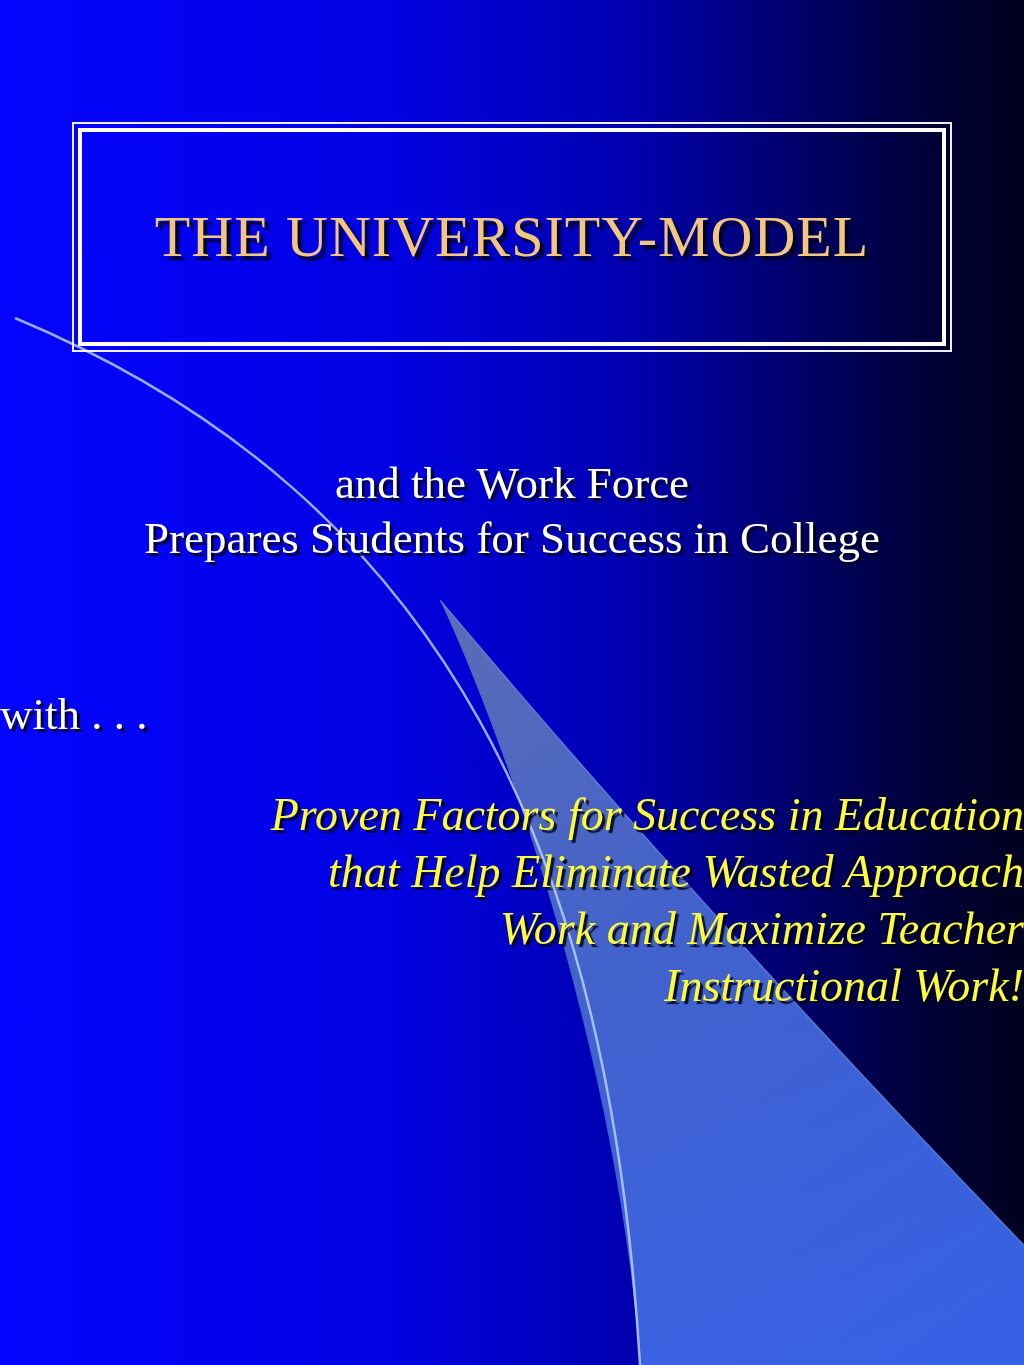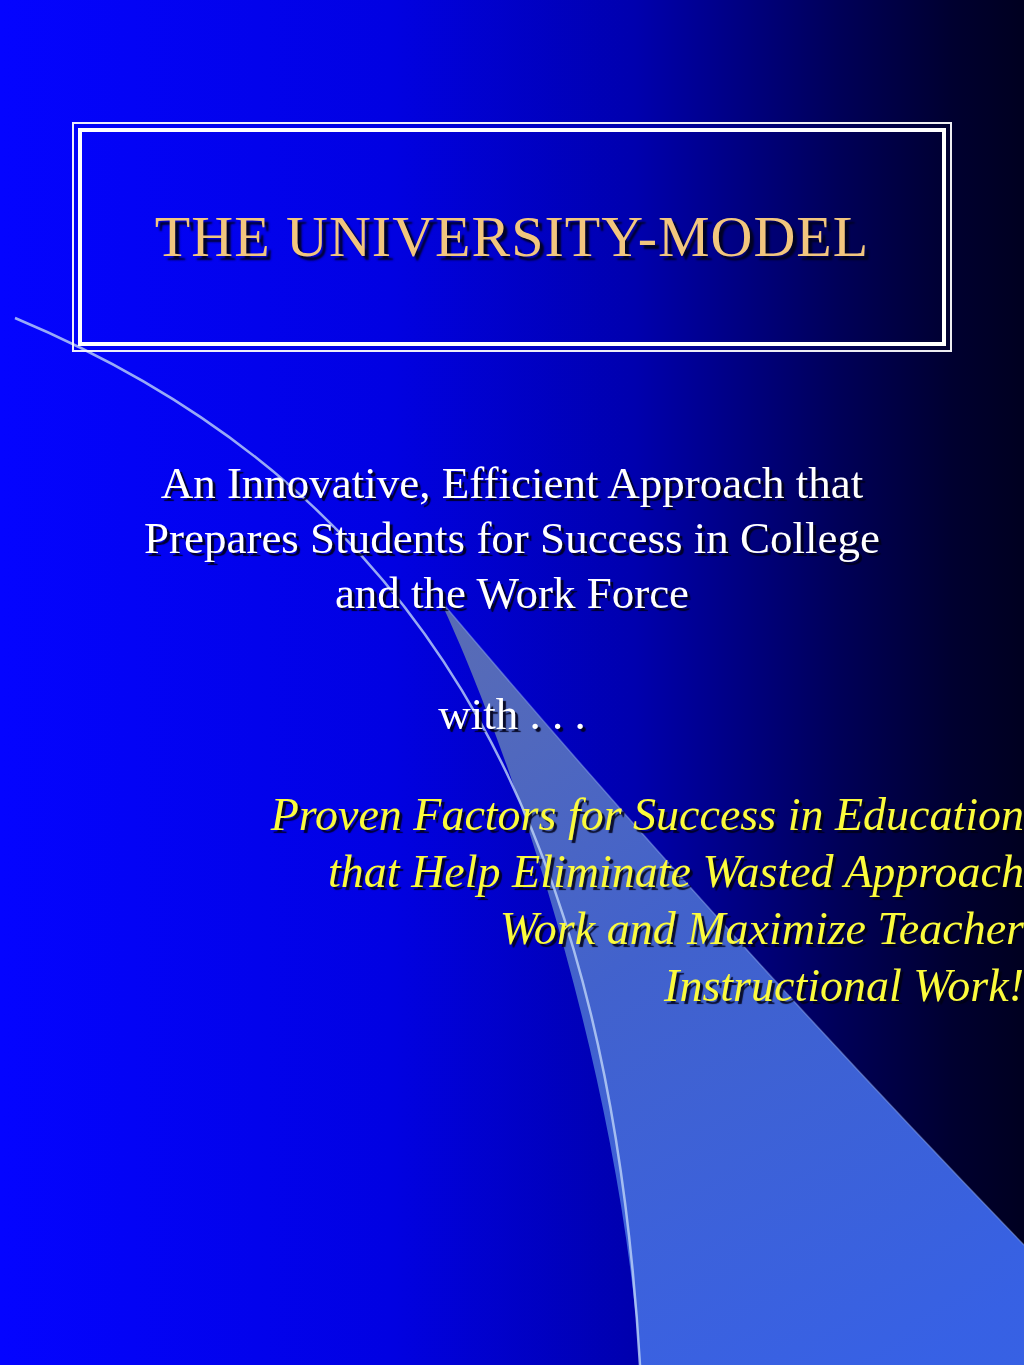"An Innovative, Efficient Approach that" div.subtitle-line { html: <div>An Innovative, Efficient Approach that</div> -> none }
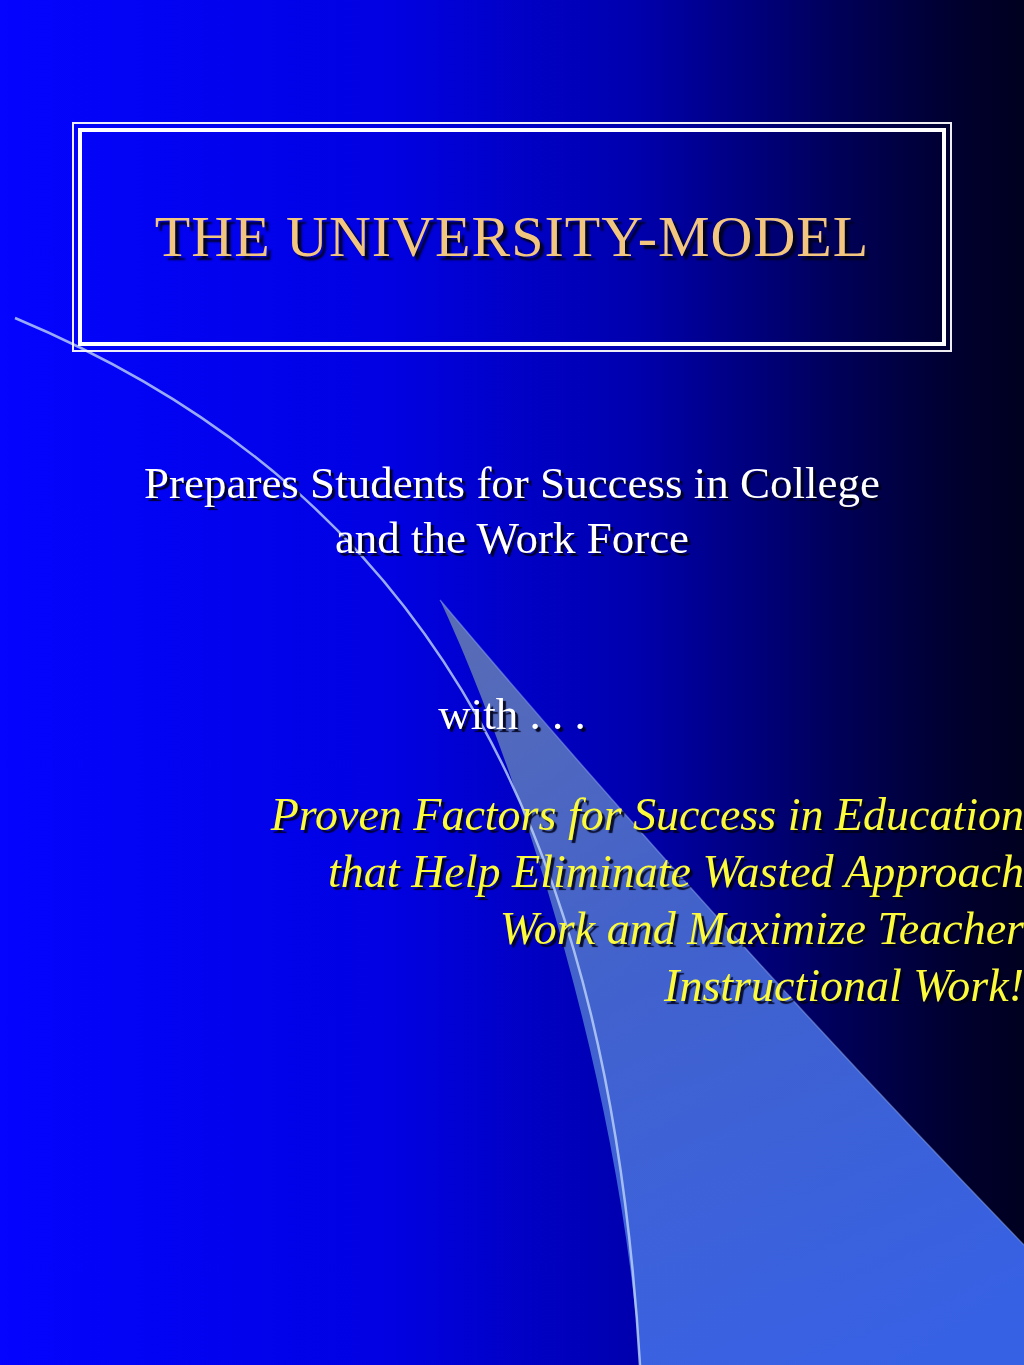"Prepares Students for Success in" div.subtitle-line { order: before "and the Work Force" -> after "and the Work Force" }
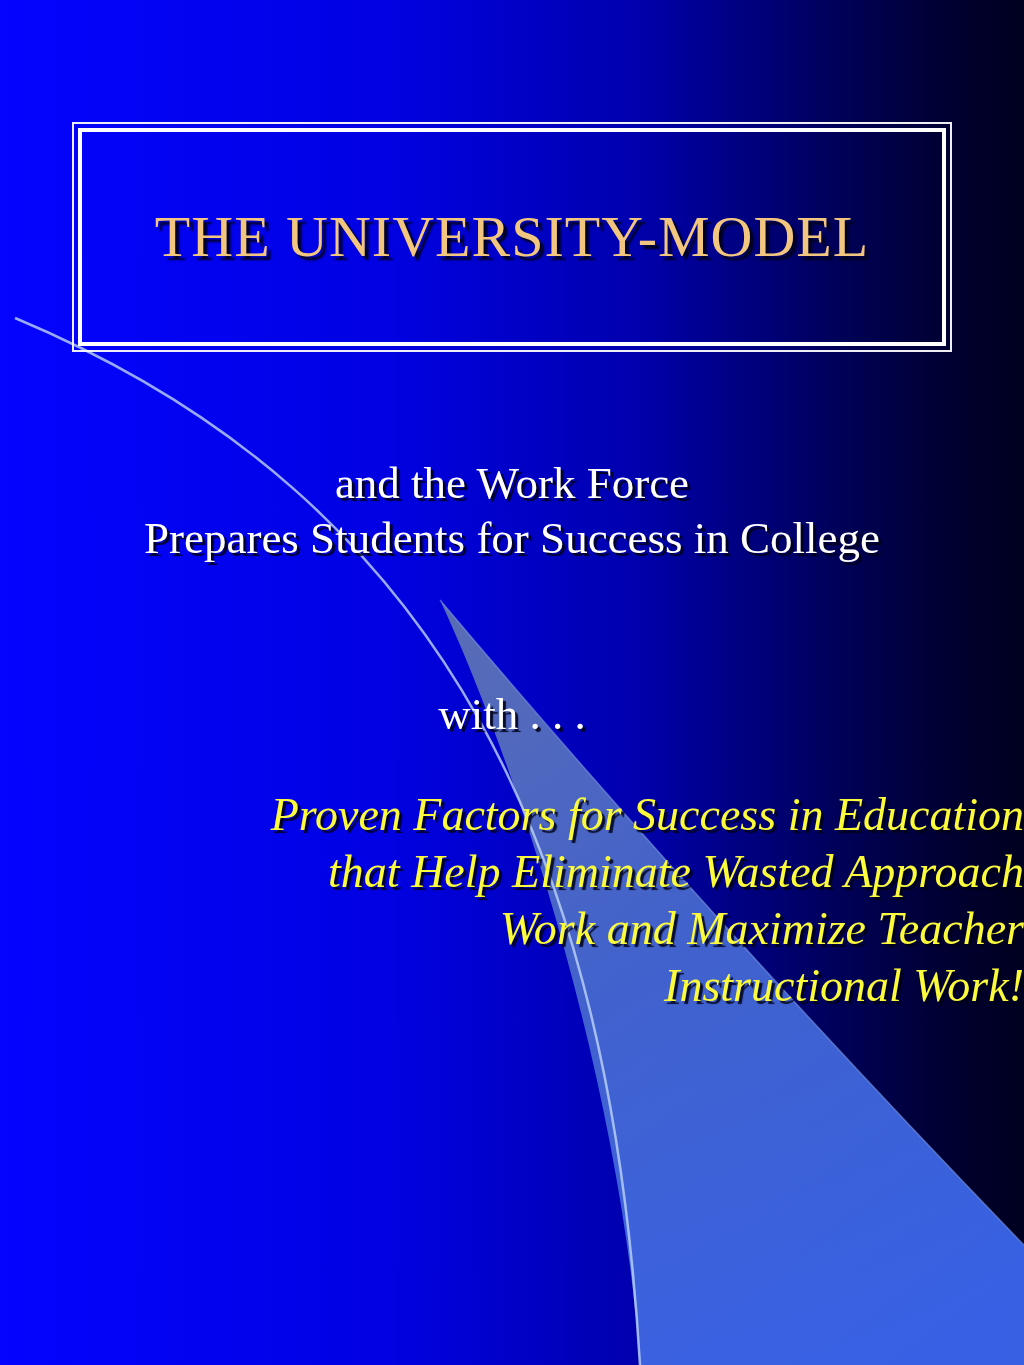"with . . ." .with-line { text-align: center -> left }
